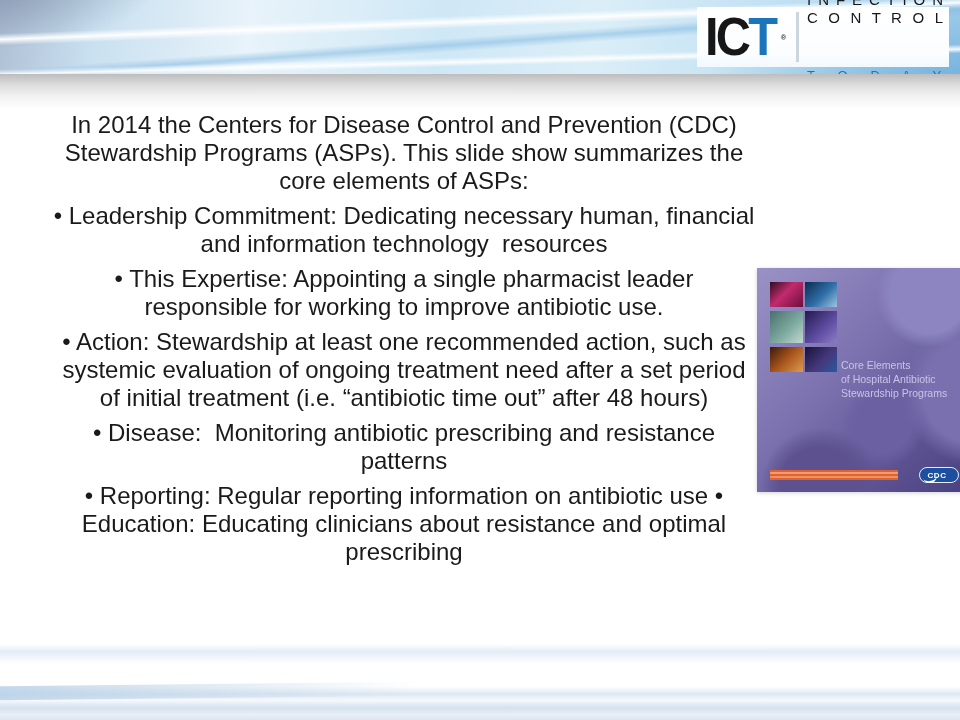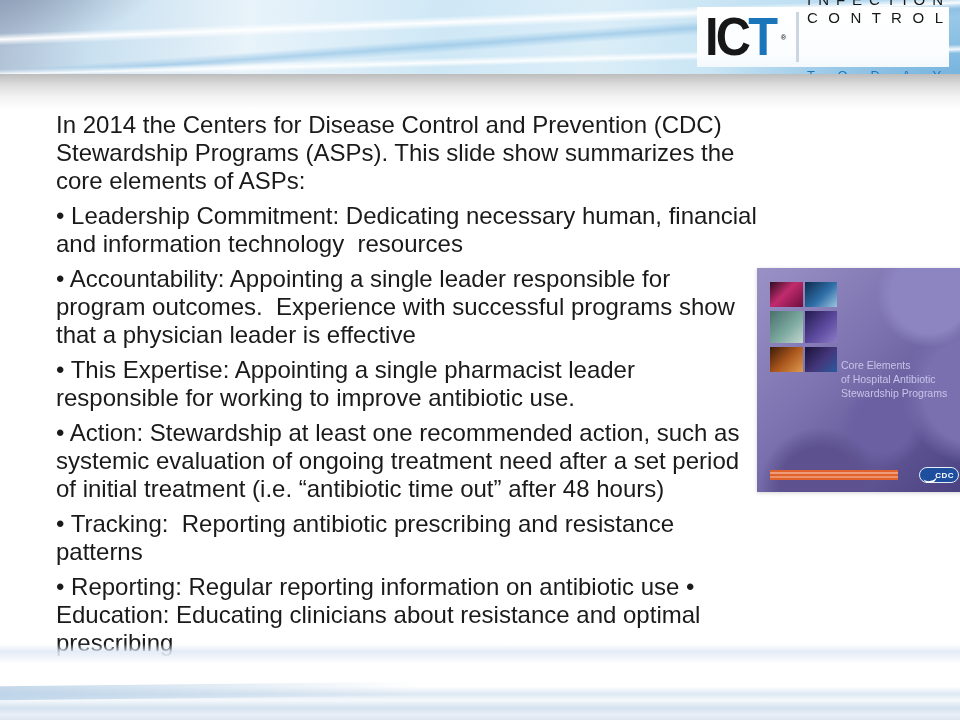"In 2014 the Centers for" .para { margin: 0 0 7px 8px -> 0 0 7px 0; text-align: none -> center }
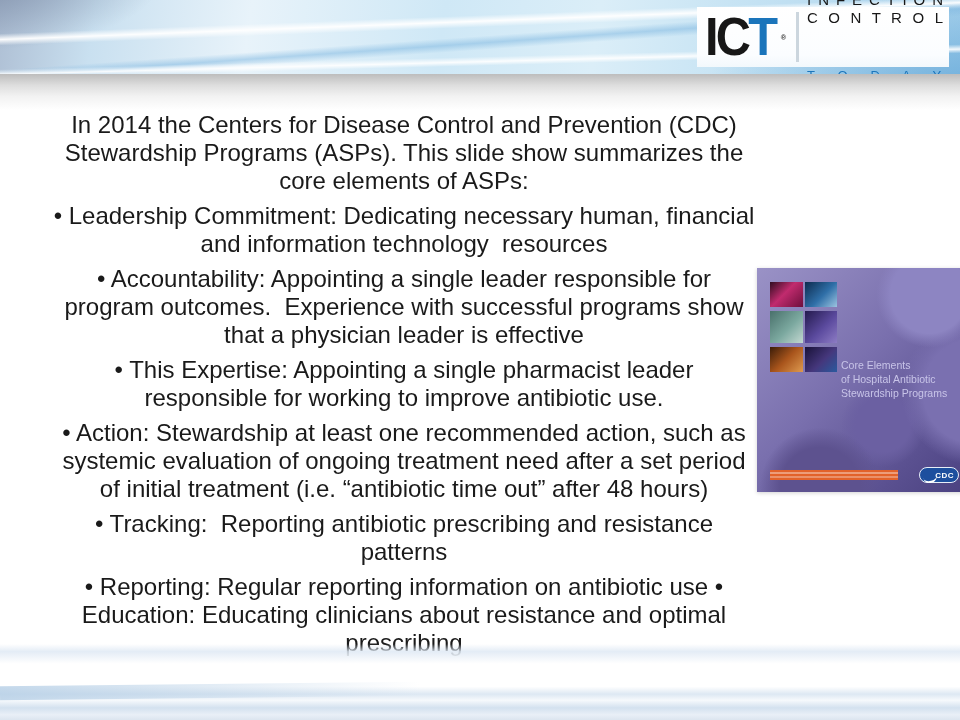"• Accountability: Appointing a single" div.para { html: <div> <div>• Accountability: Appointing a single leader responsible for</div> <div>program outcomes. Experience with successful programs show</div> <div>that a physician leader is effective</div> </div> -> none }
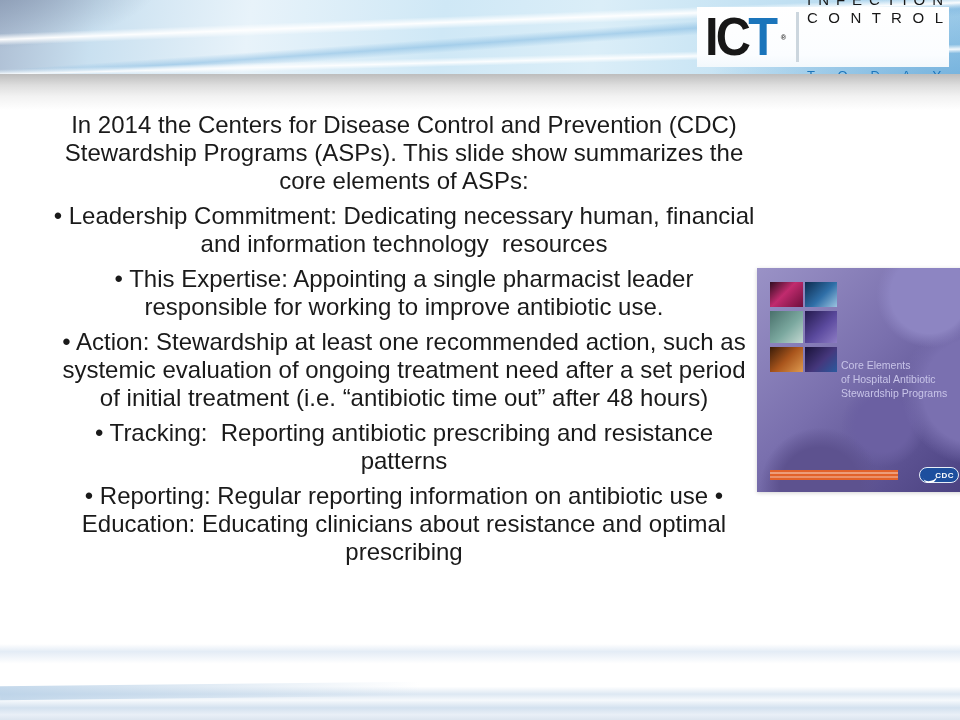"• Tracking: Reporting antibiotic" div.line { text: Tracking:  Reporting -> Disease:  Monitoring }
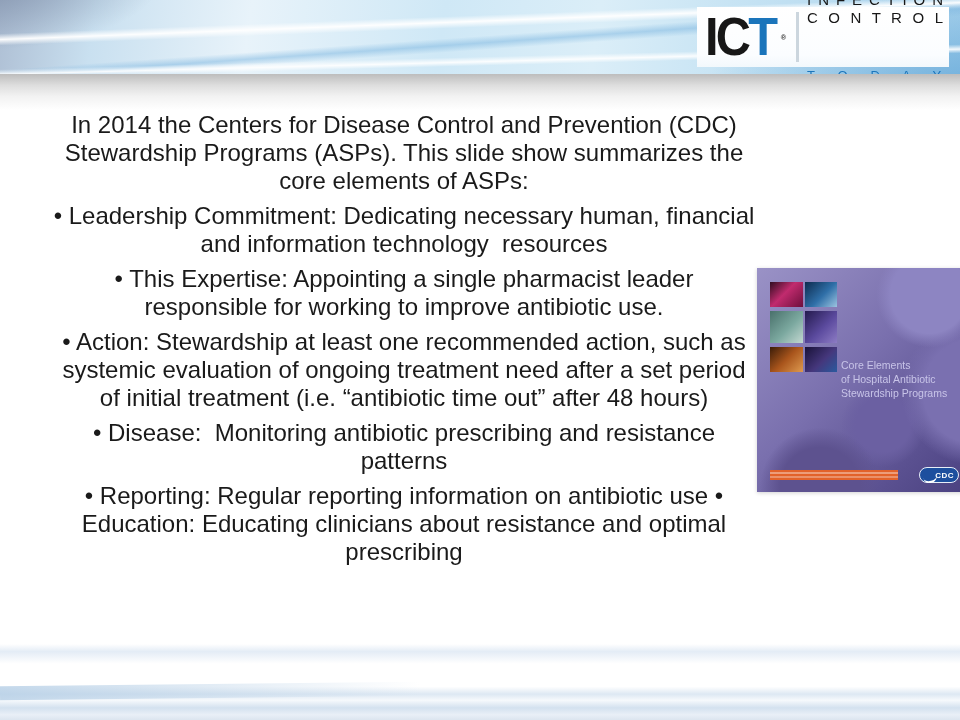"CDC" .cdc-badge { justify-content: flex-end -> center }
